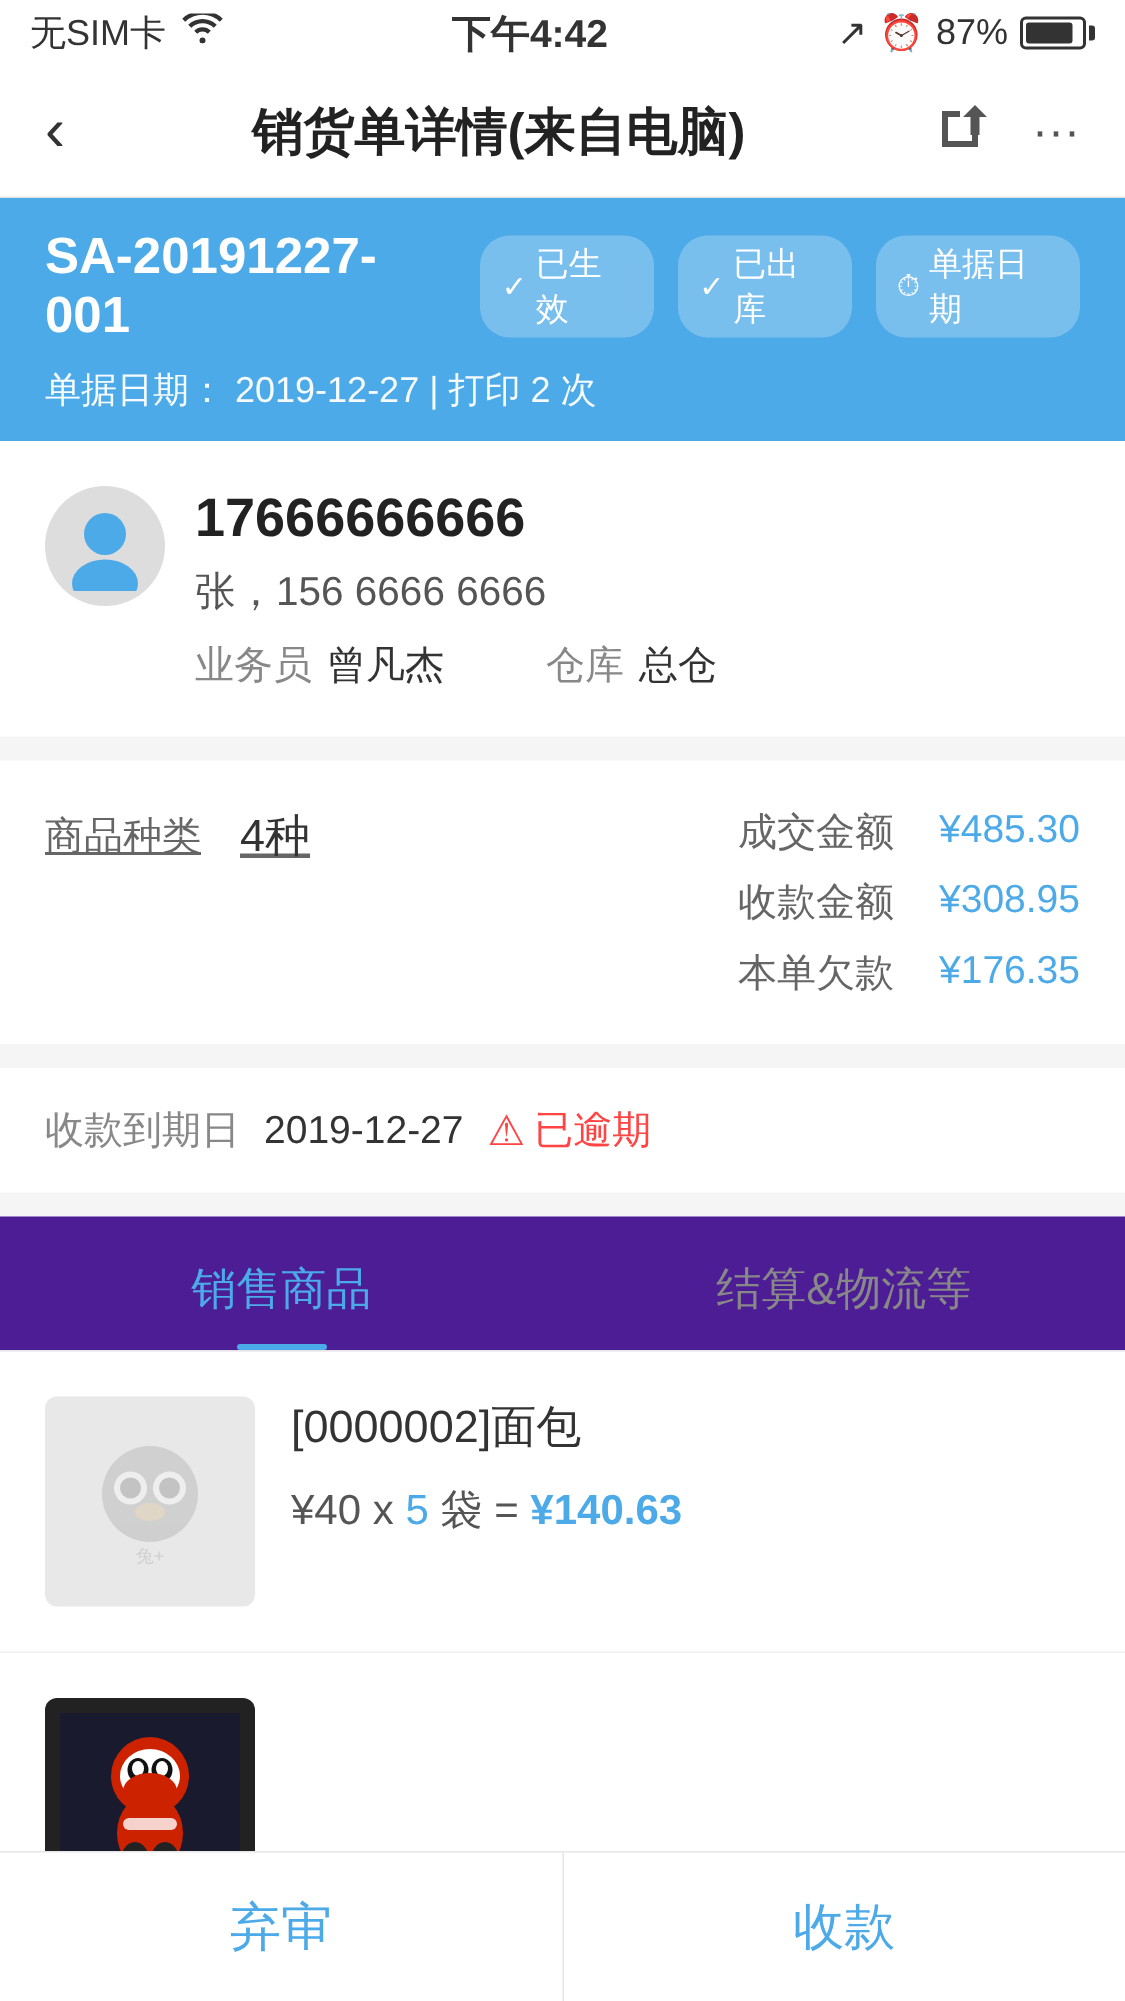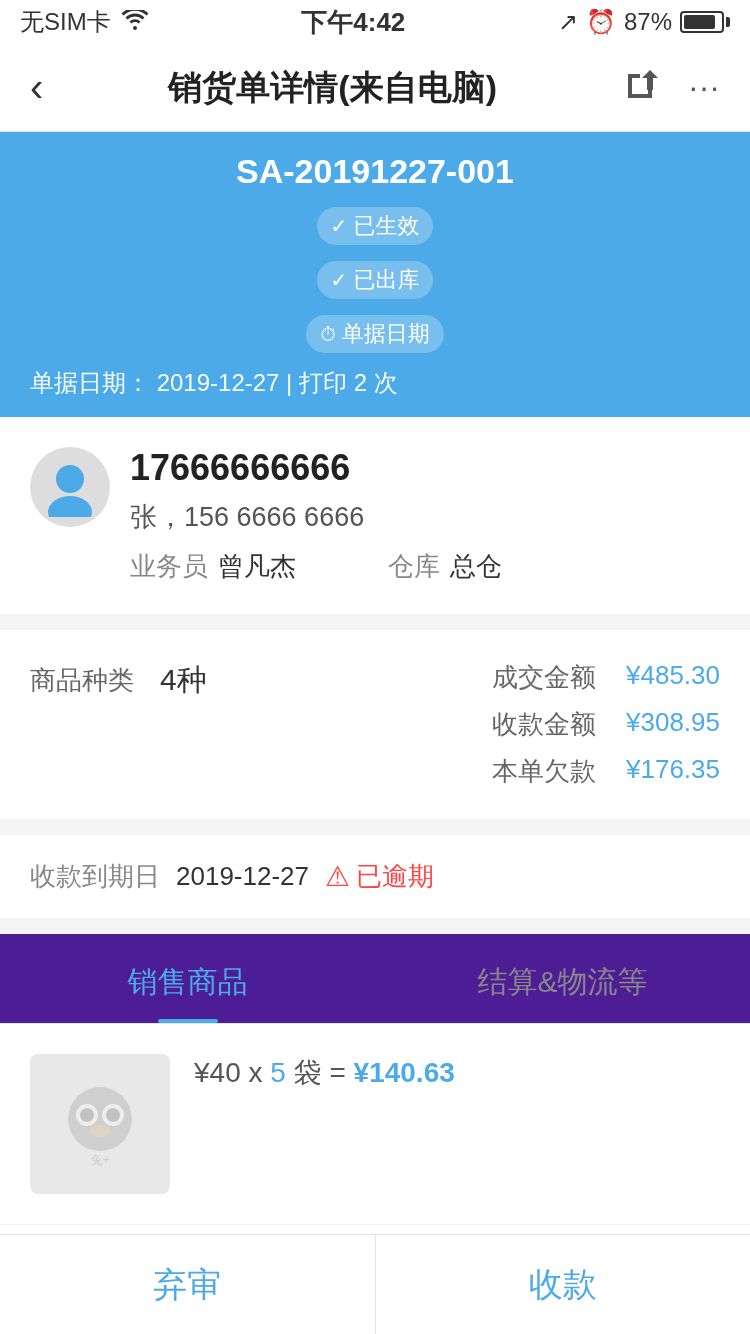"SA-20191227-001" .banner-top { flex-direction: column -> none }
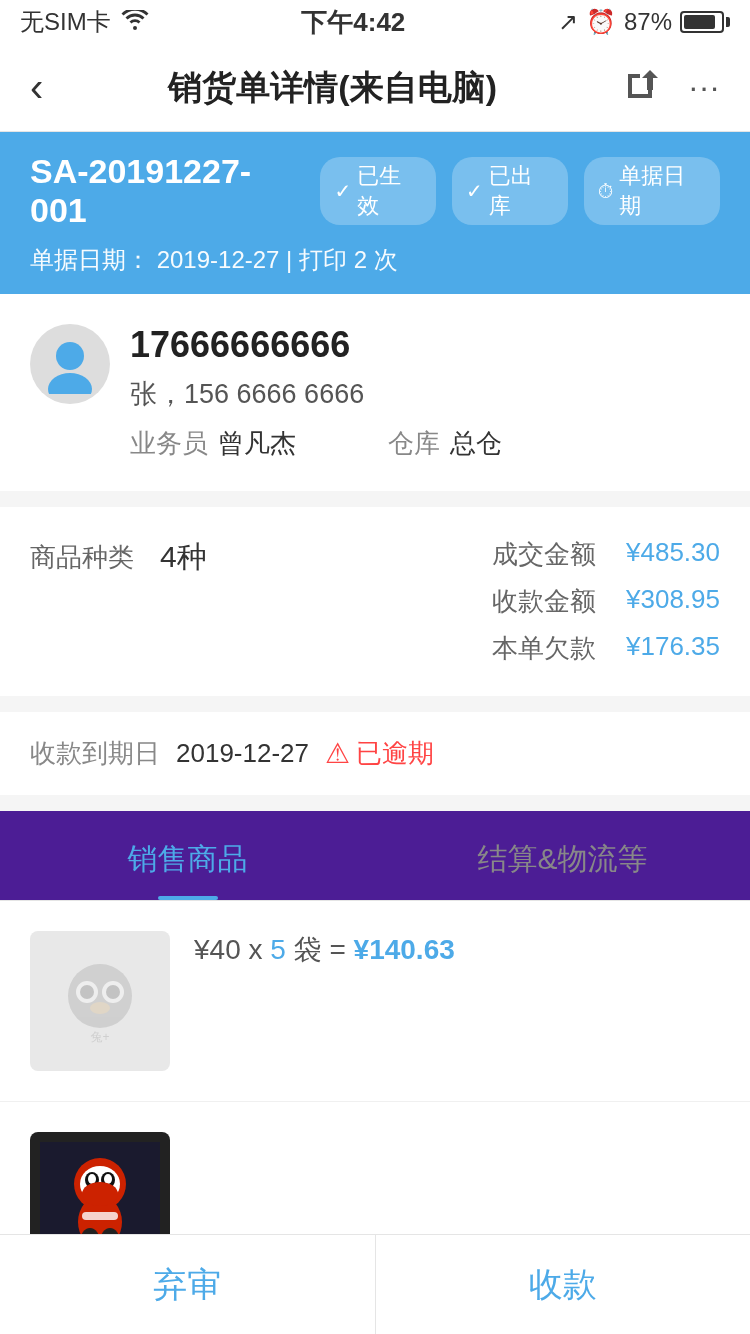"业务员" .customer-meta { gap: 92px -> 68px }
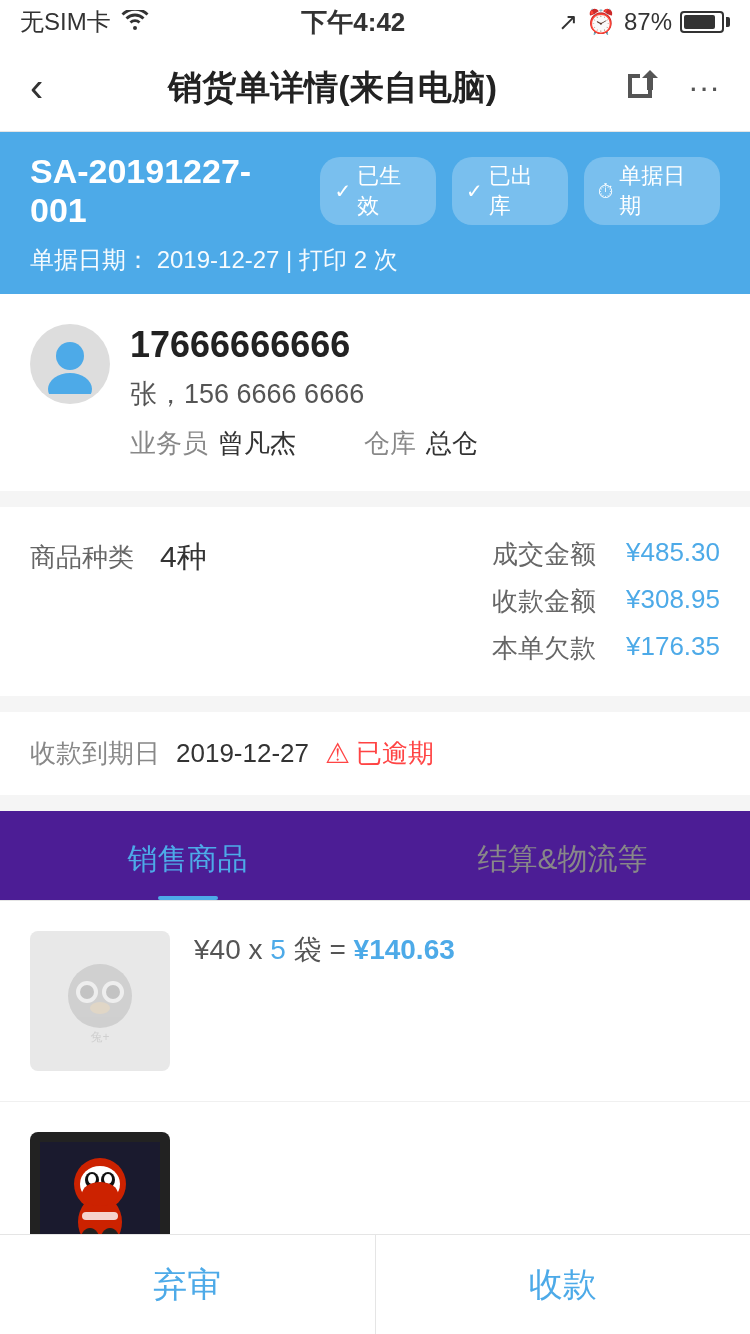"商品种类" .stat-row { text-decoration: none -> underline }
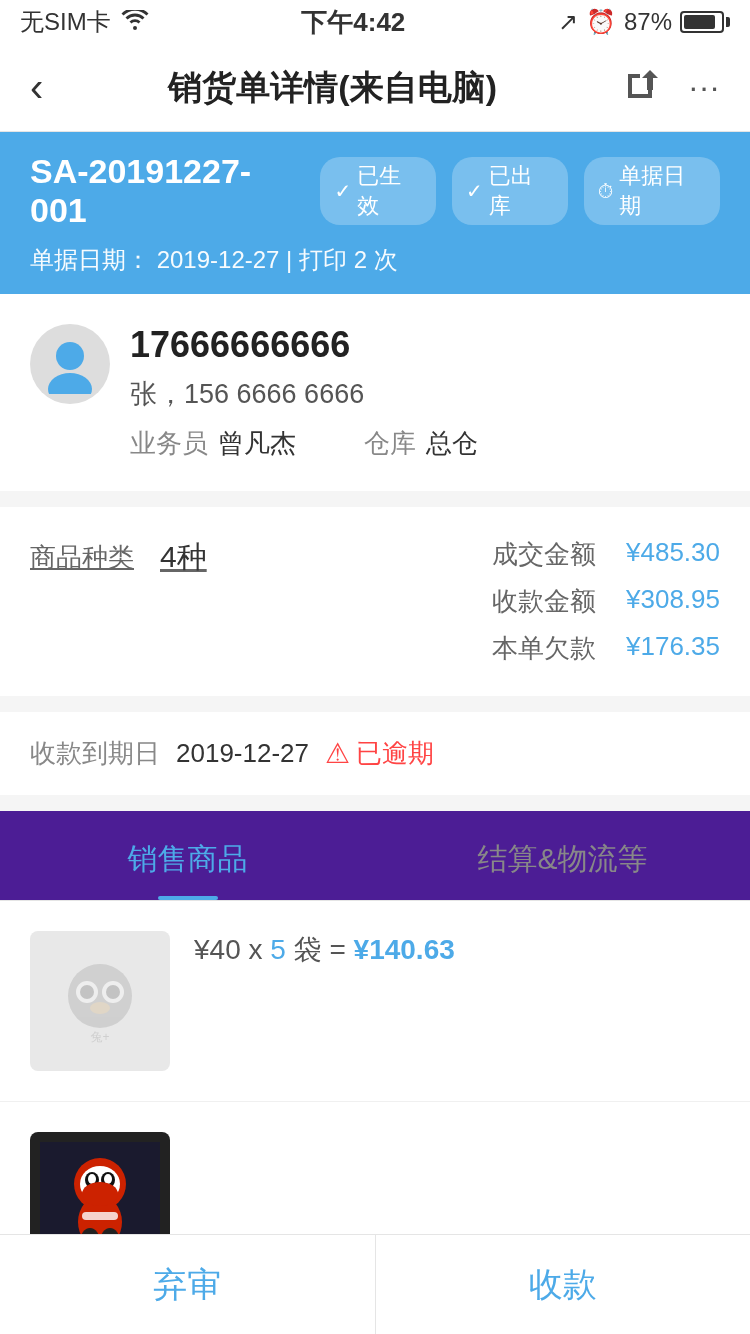"[0000002]面包" div.product-name { html: none -> <div>[0000002]面包</div> }
